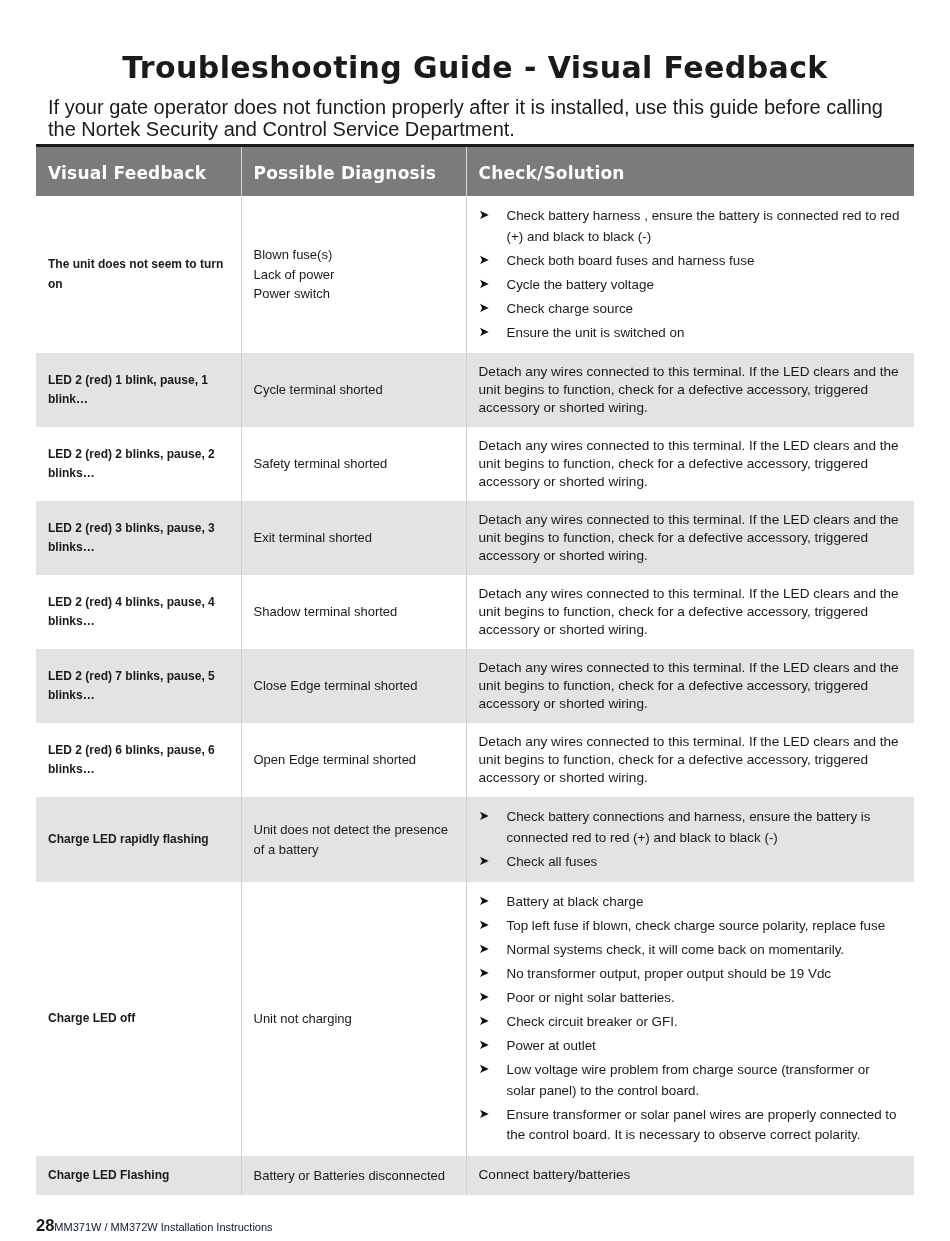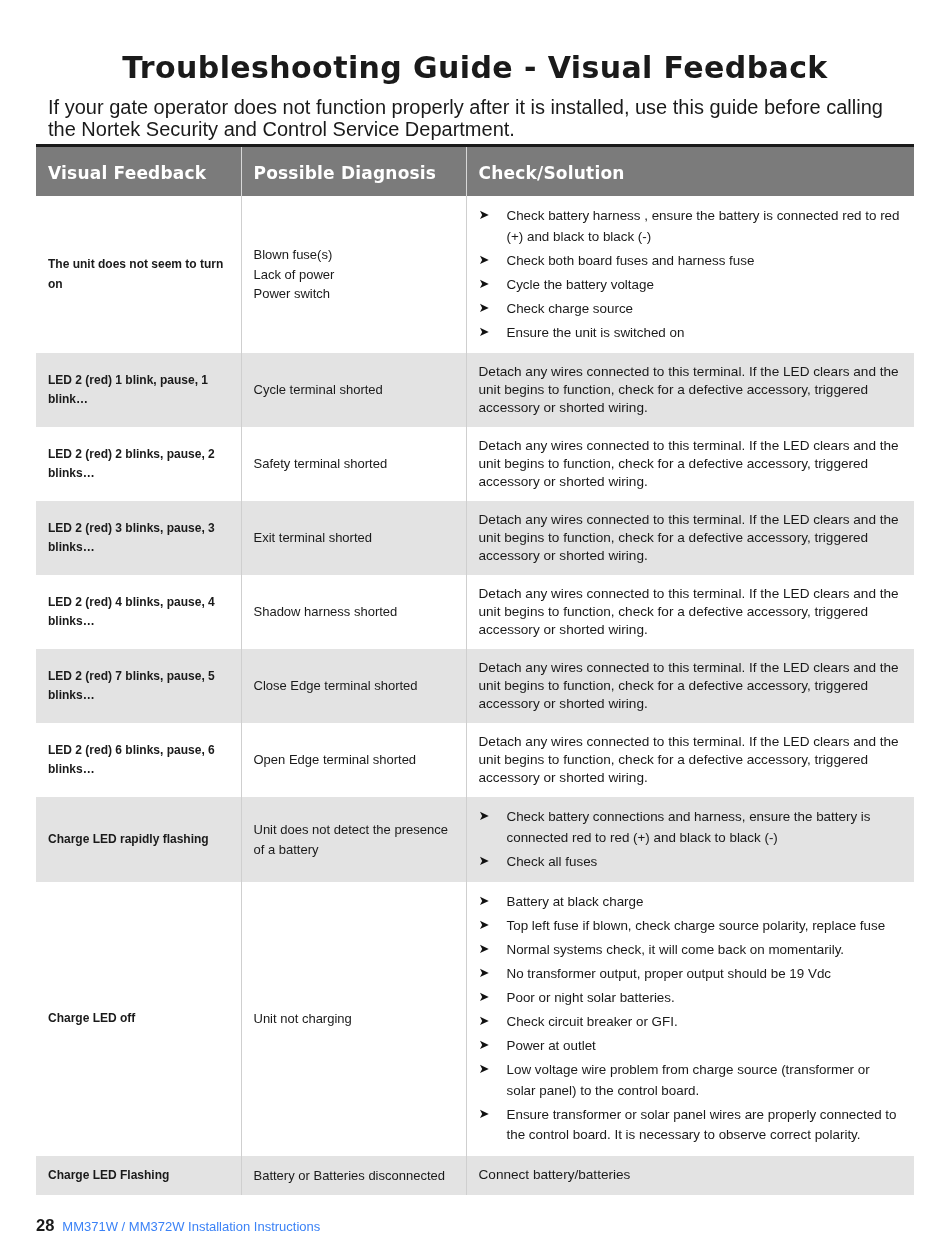"Shadow harness shorted" span.dline { text: harness -> terminal }
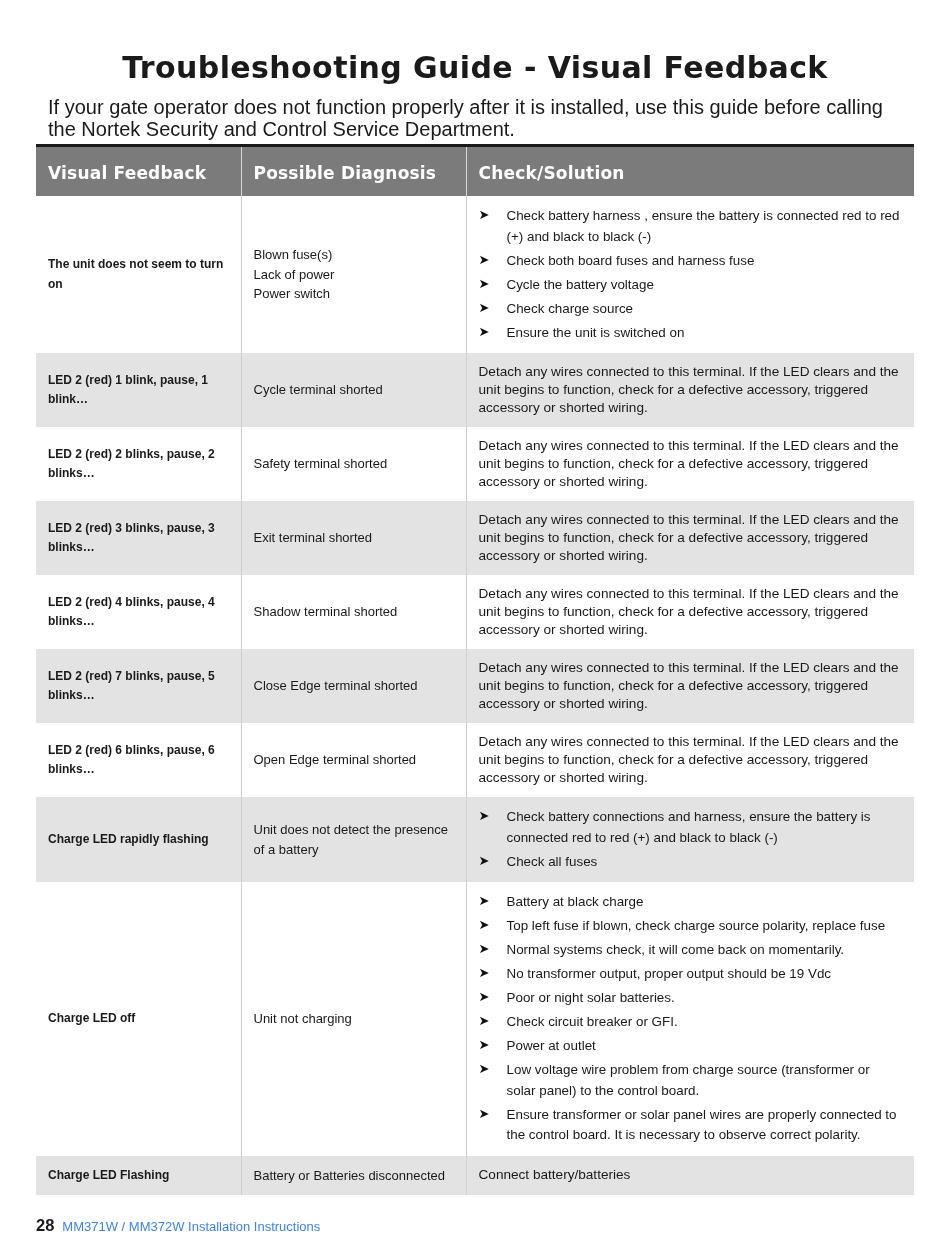"28" .footer { gap: 8px -> none }
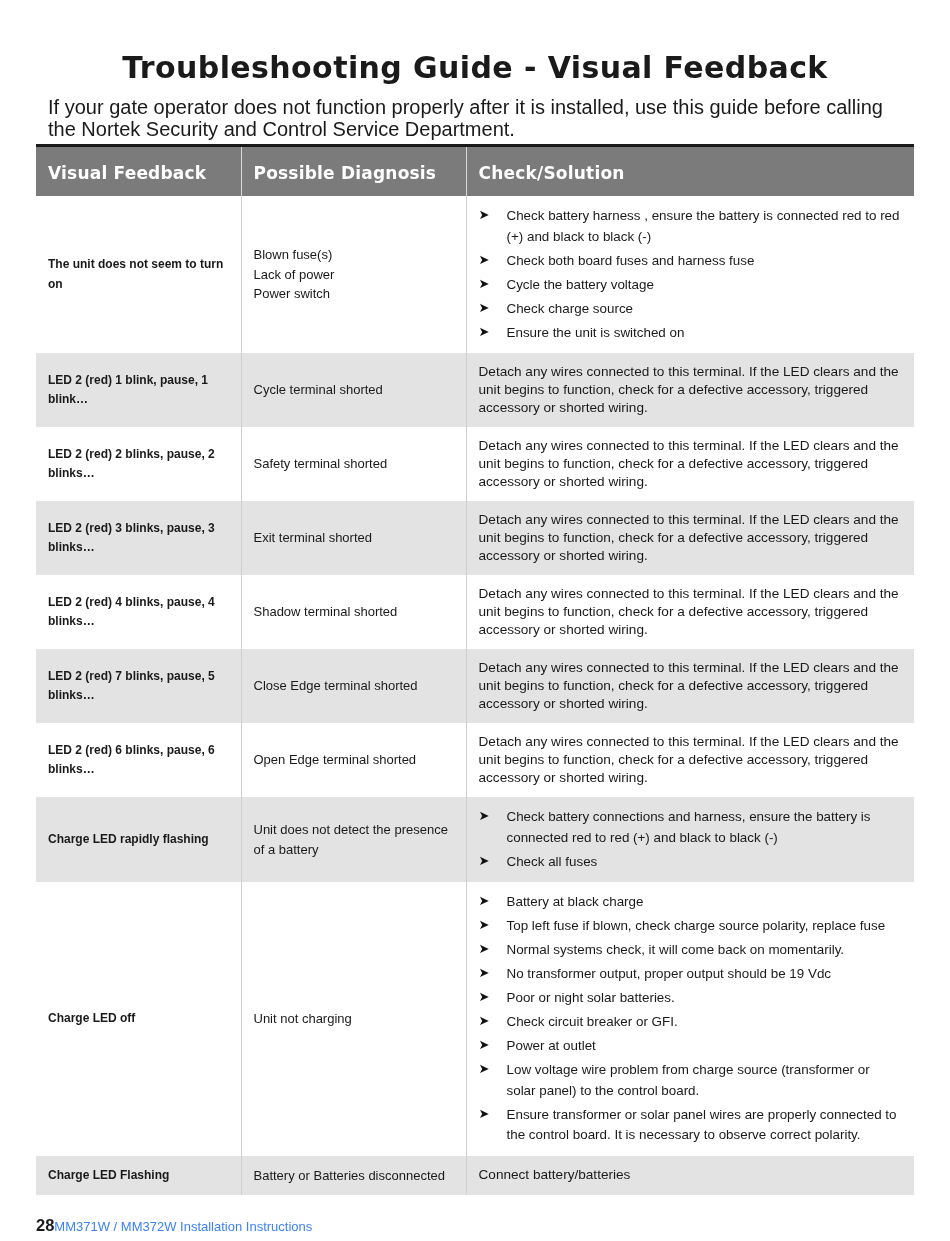"MM371W / MM372W Installation" .footer .pg-text { color: #3b82f6 -> #0f172a; font-size: 13px -> 11px }
